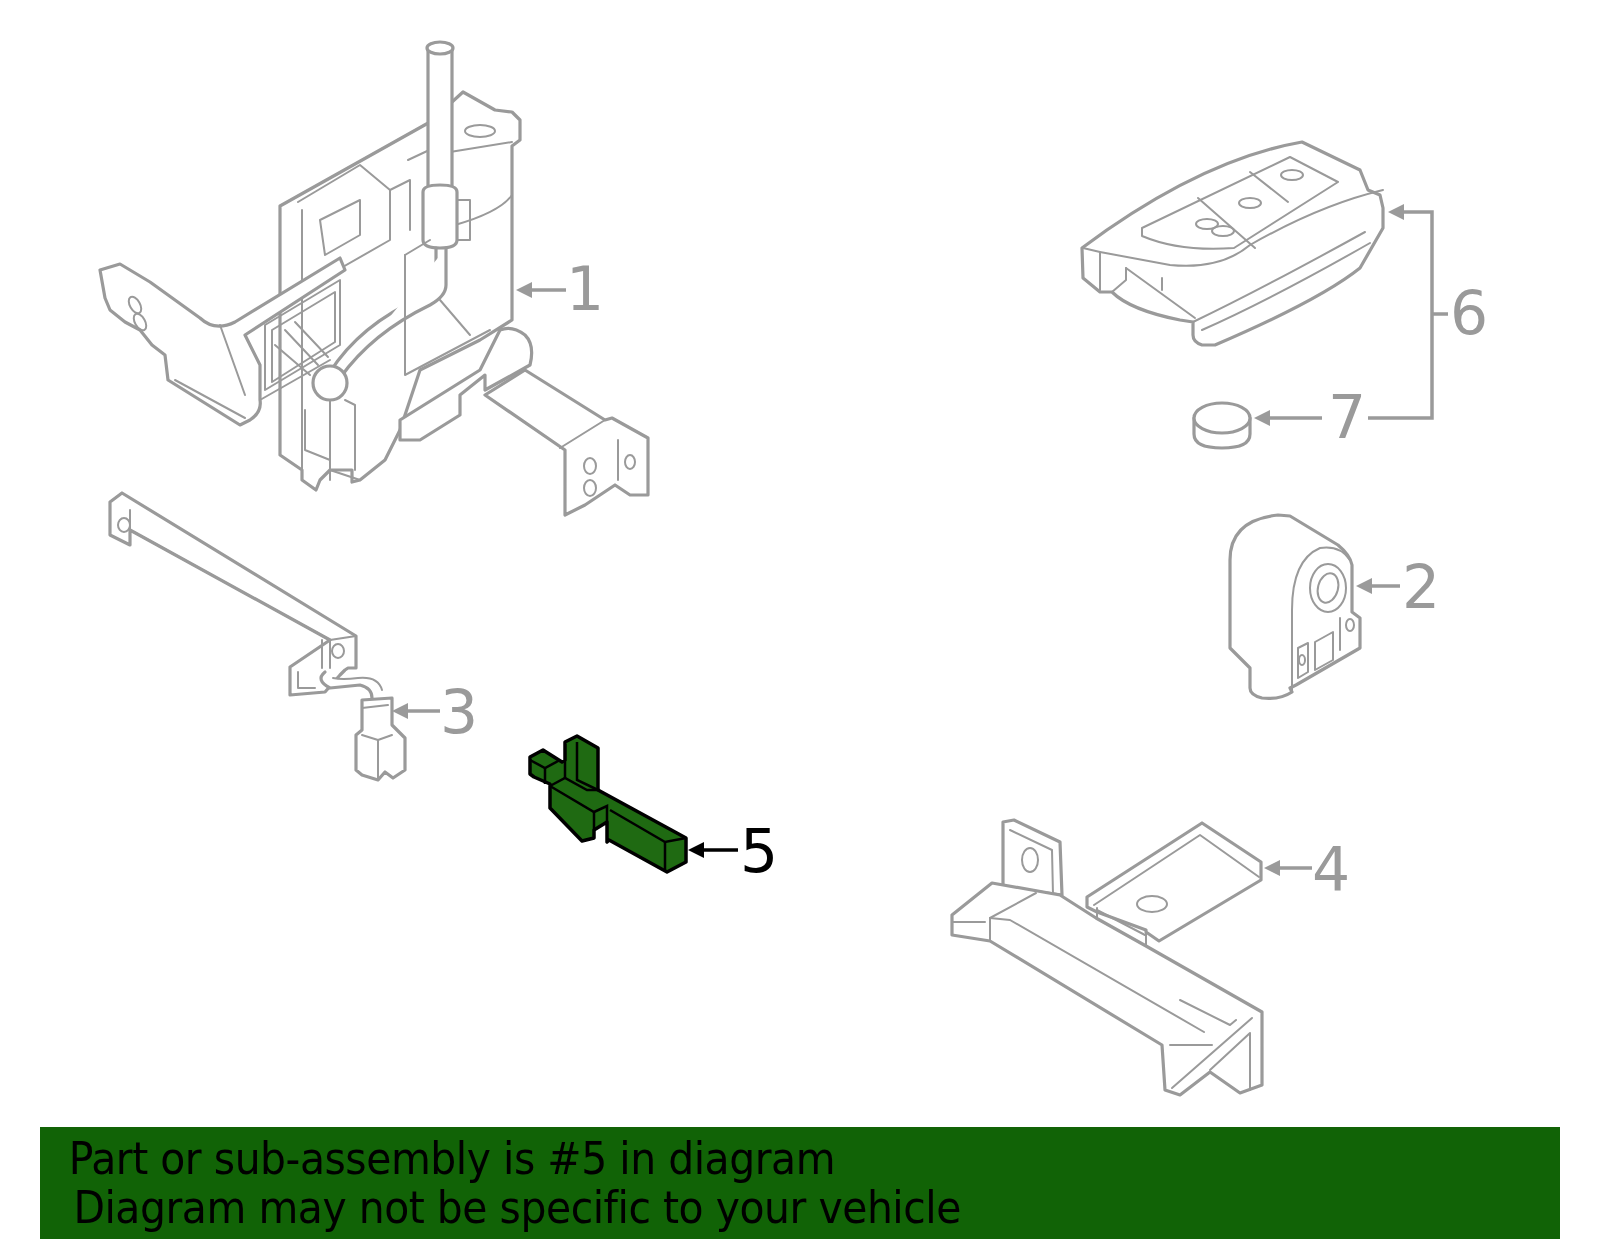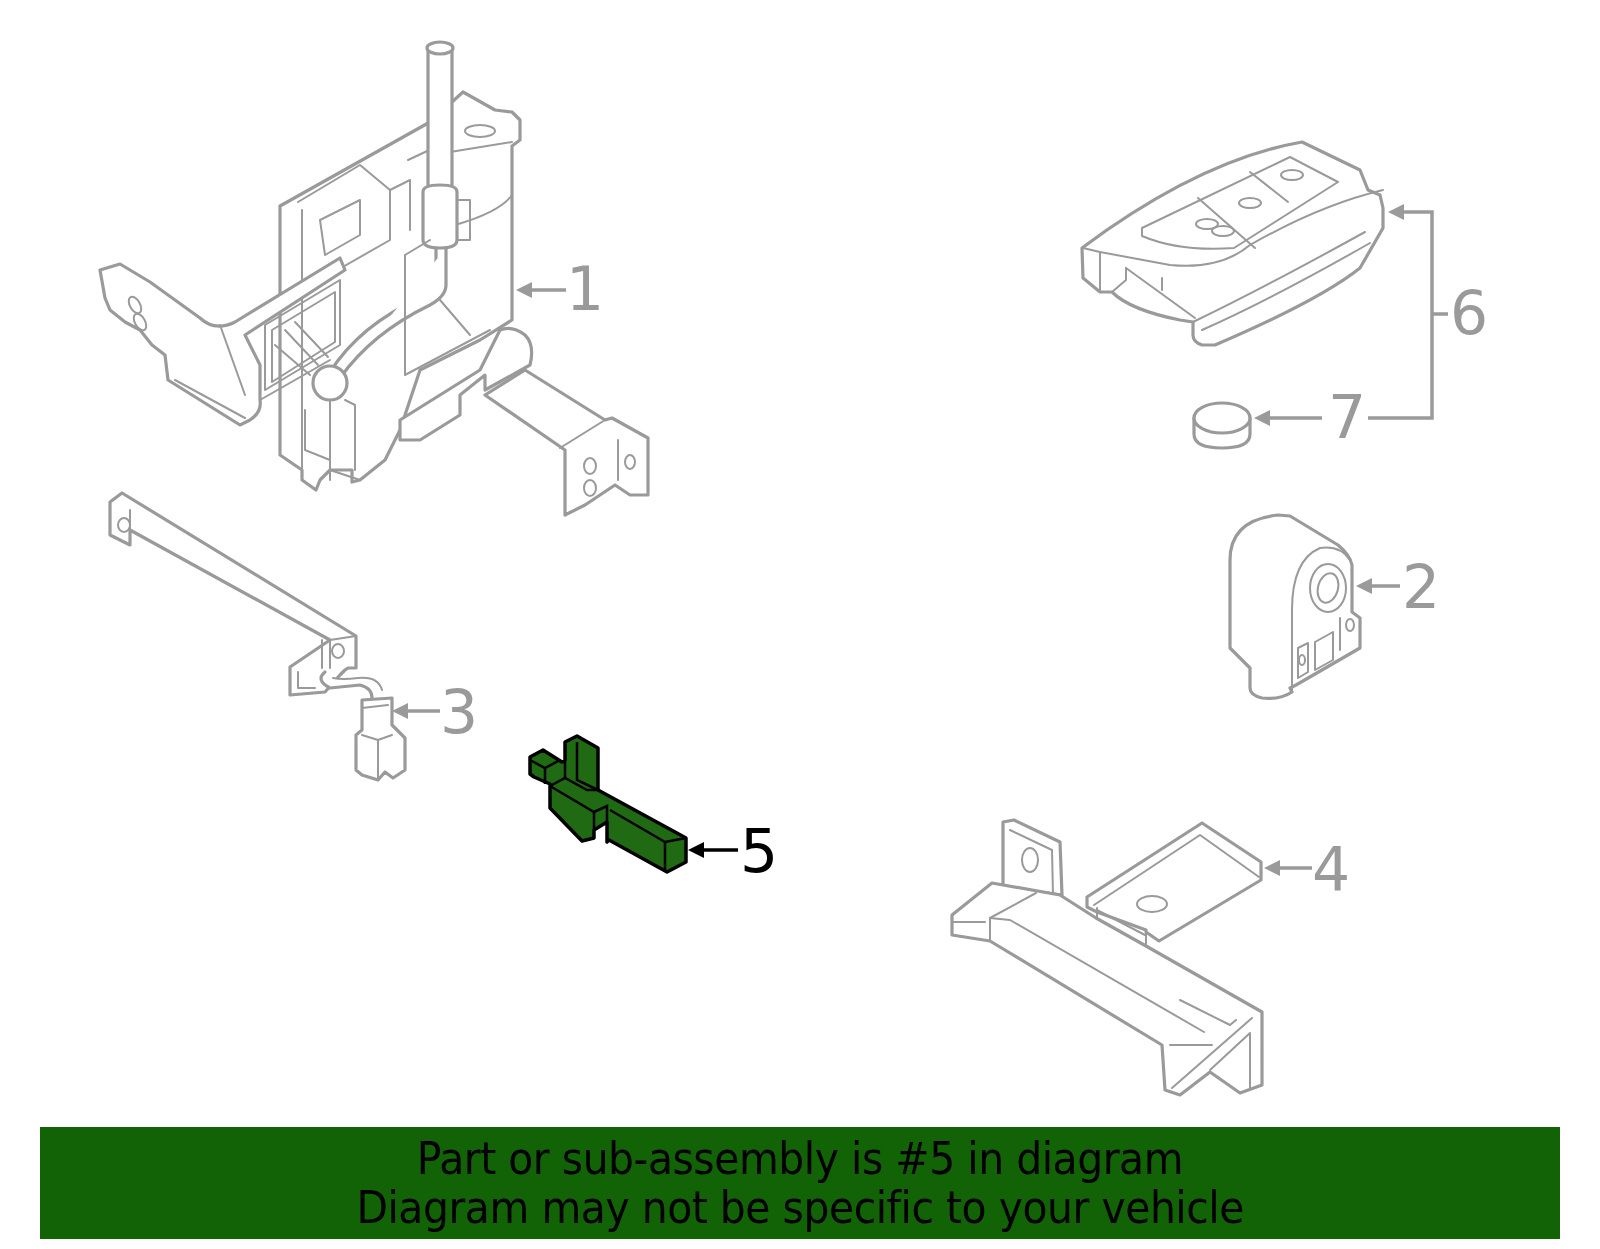"Part or sub-assembly is #5" #banner { align-items: center -> flex-start }
